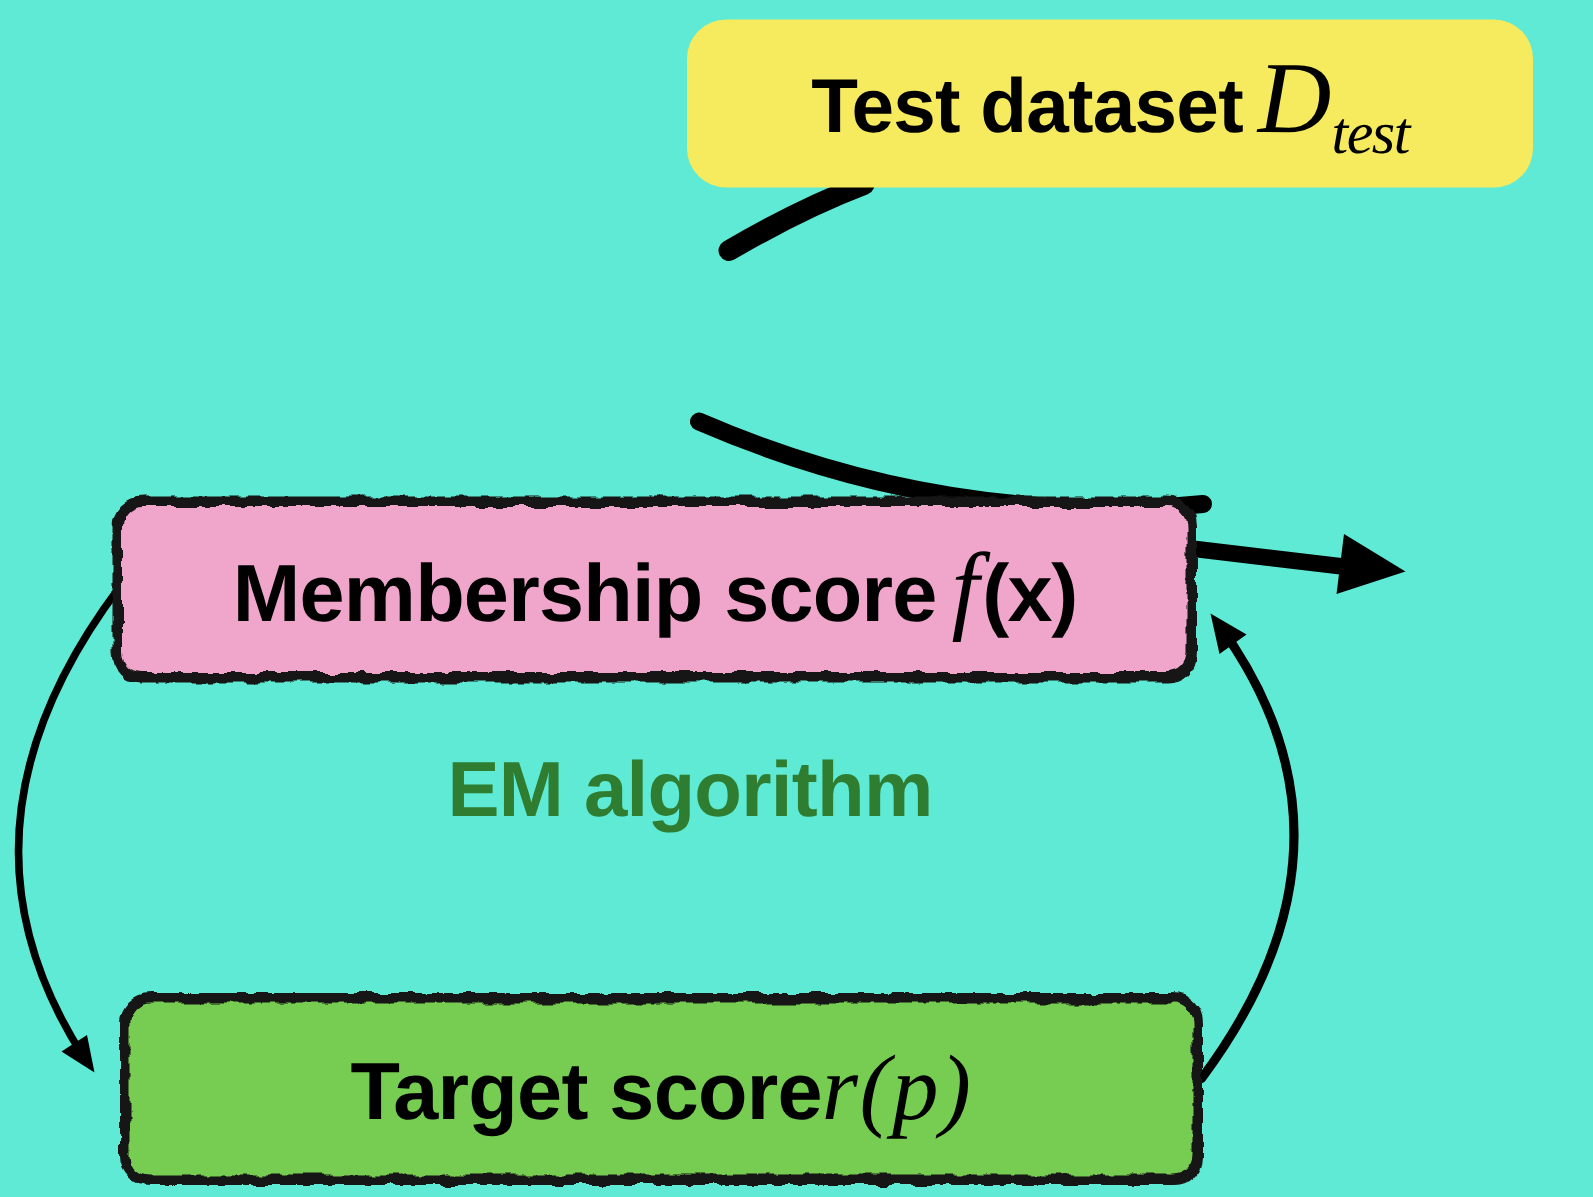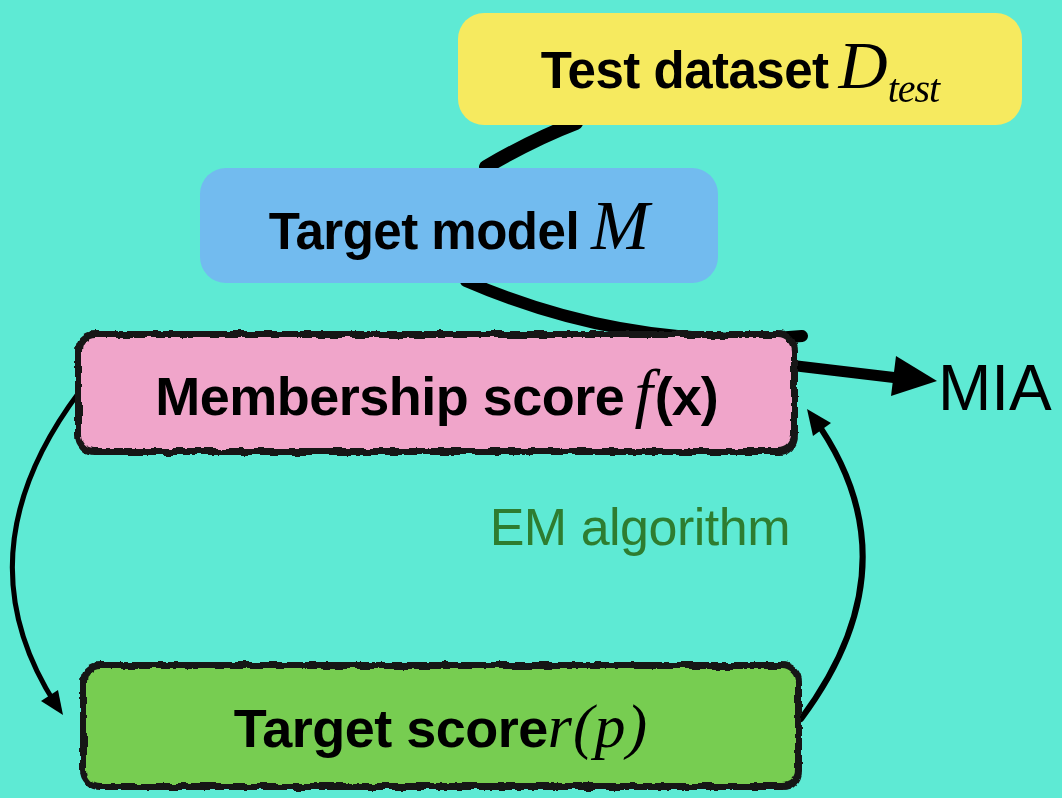"Target model M" div.node { html: <div> <div></div> <div> <span>Target model</span><span>M</span> </div> </div> -> none }
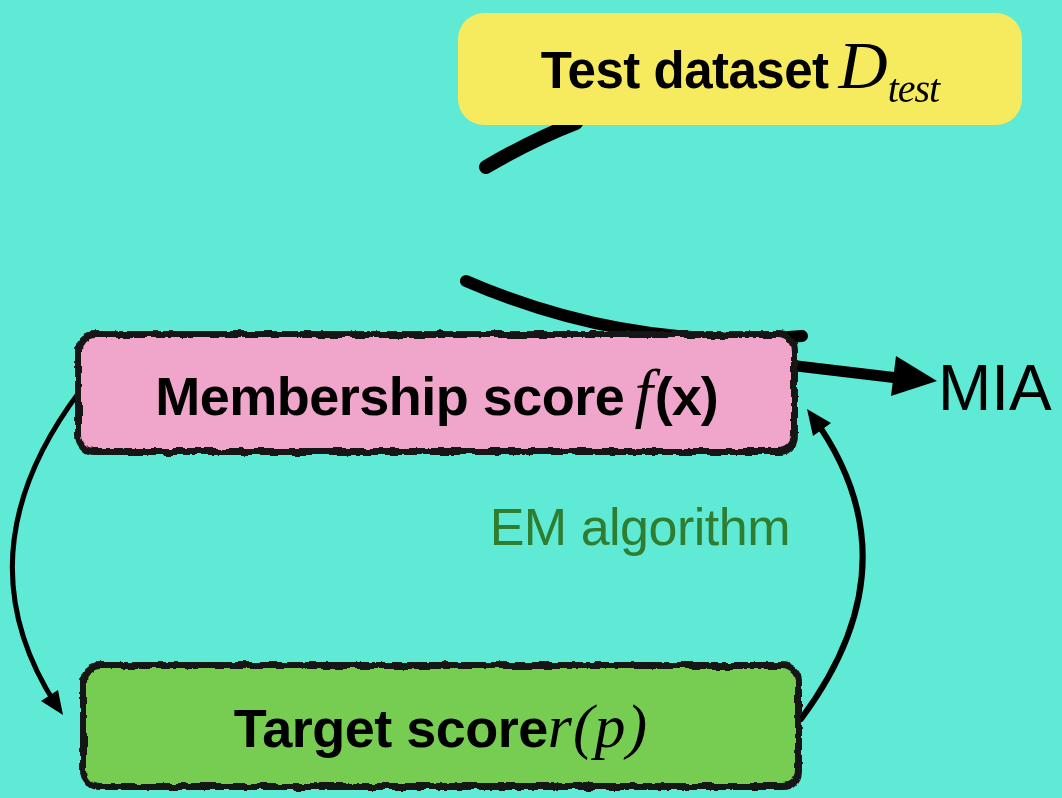"MIA" div { html: <div>MIA</div> -> none }
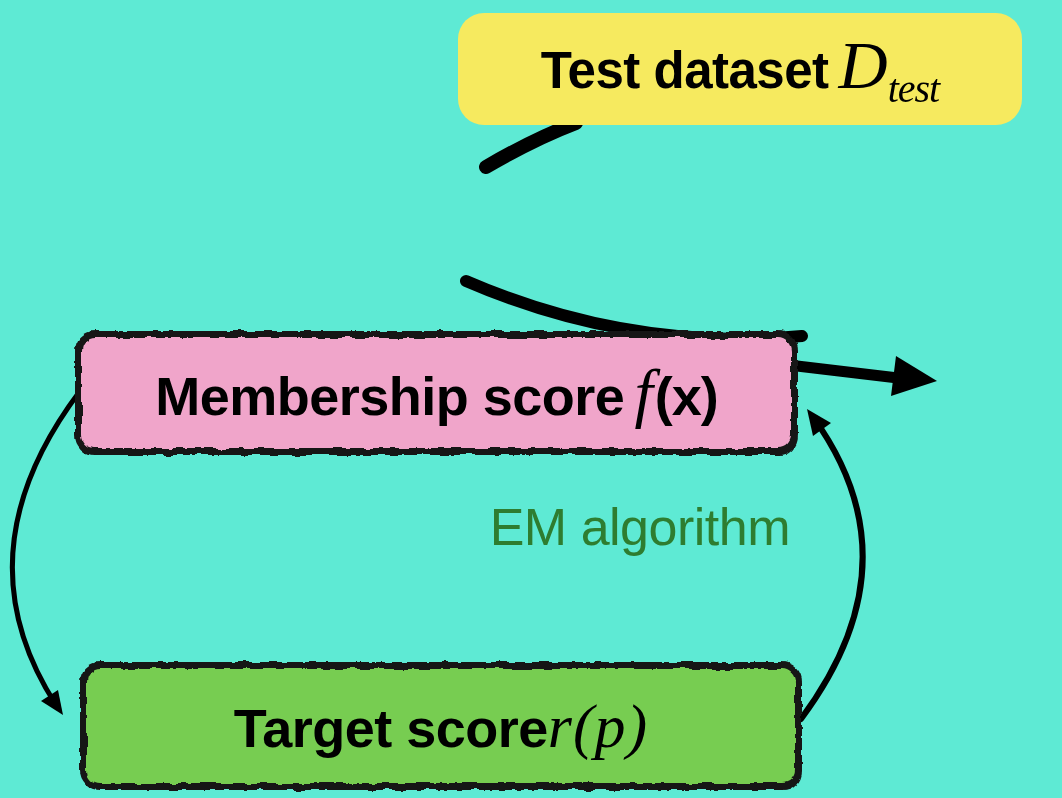"EM algorithm" #em-text { font-weight: normal -> bold; text-align: right -> center }
